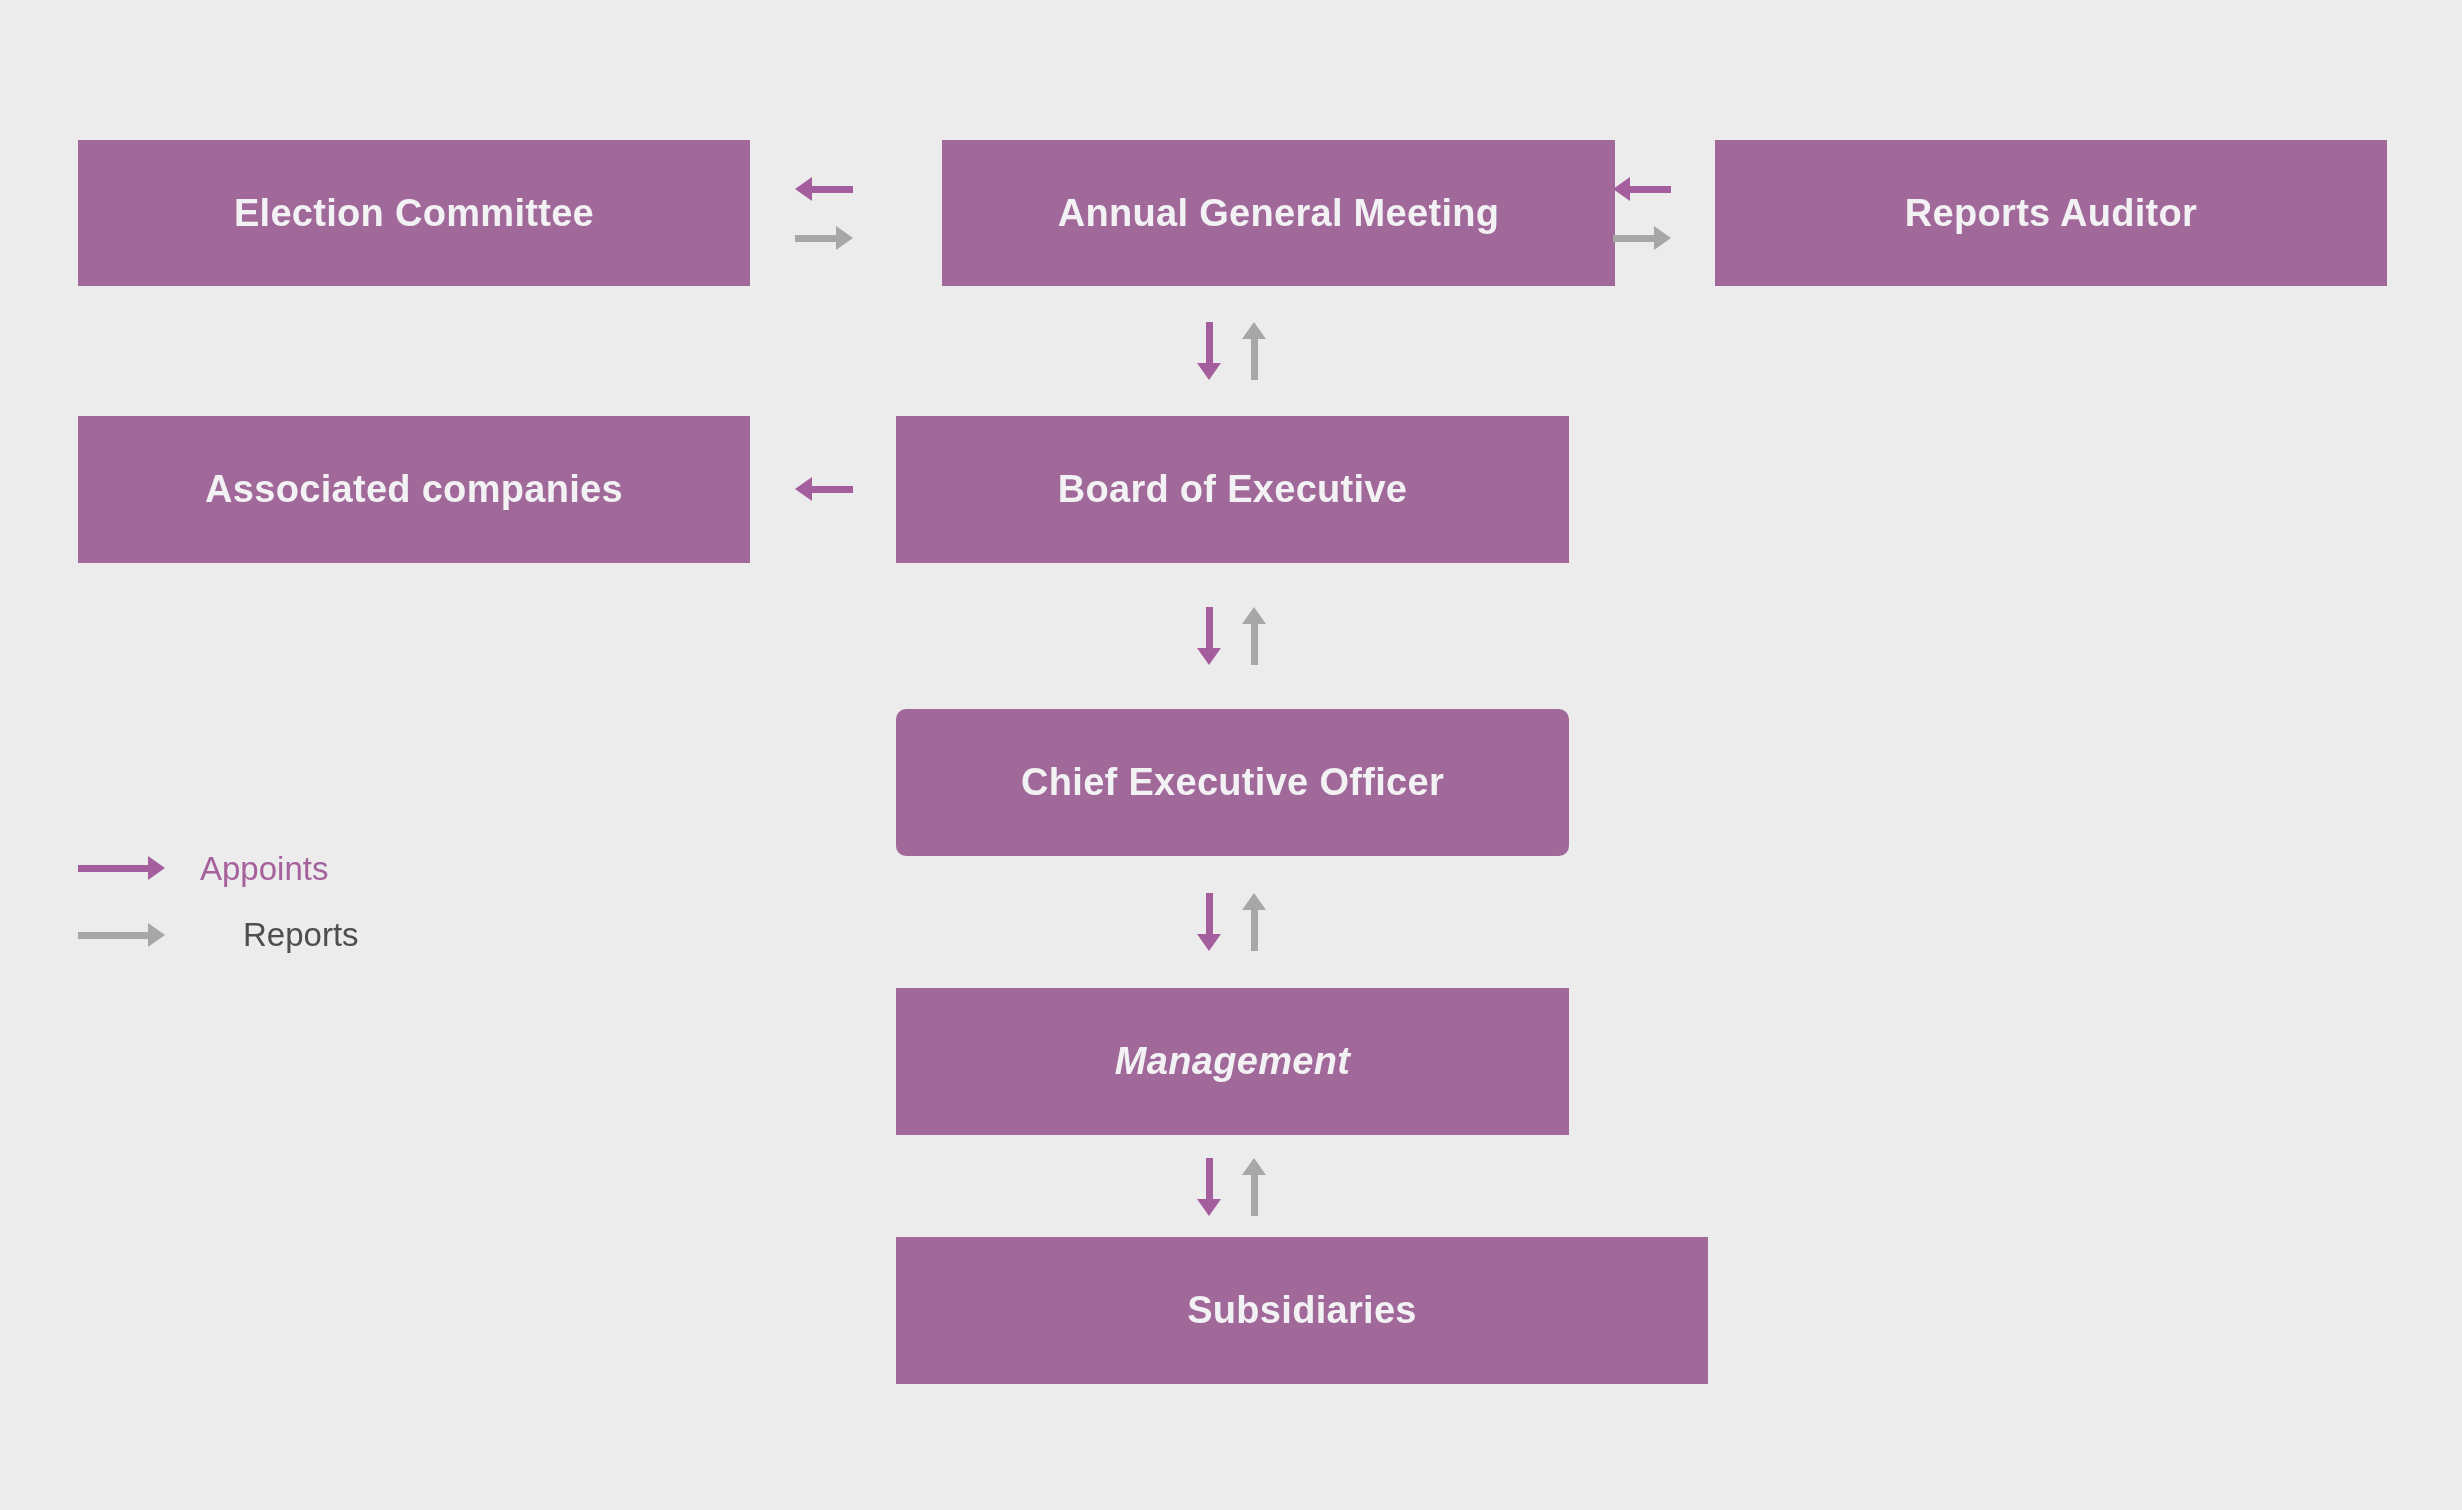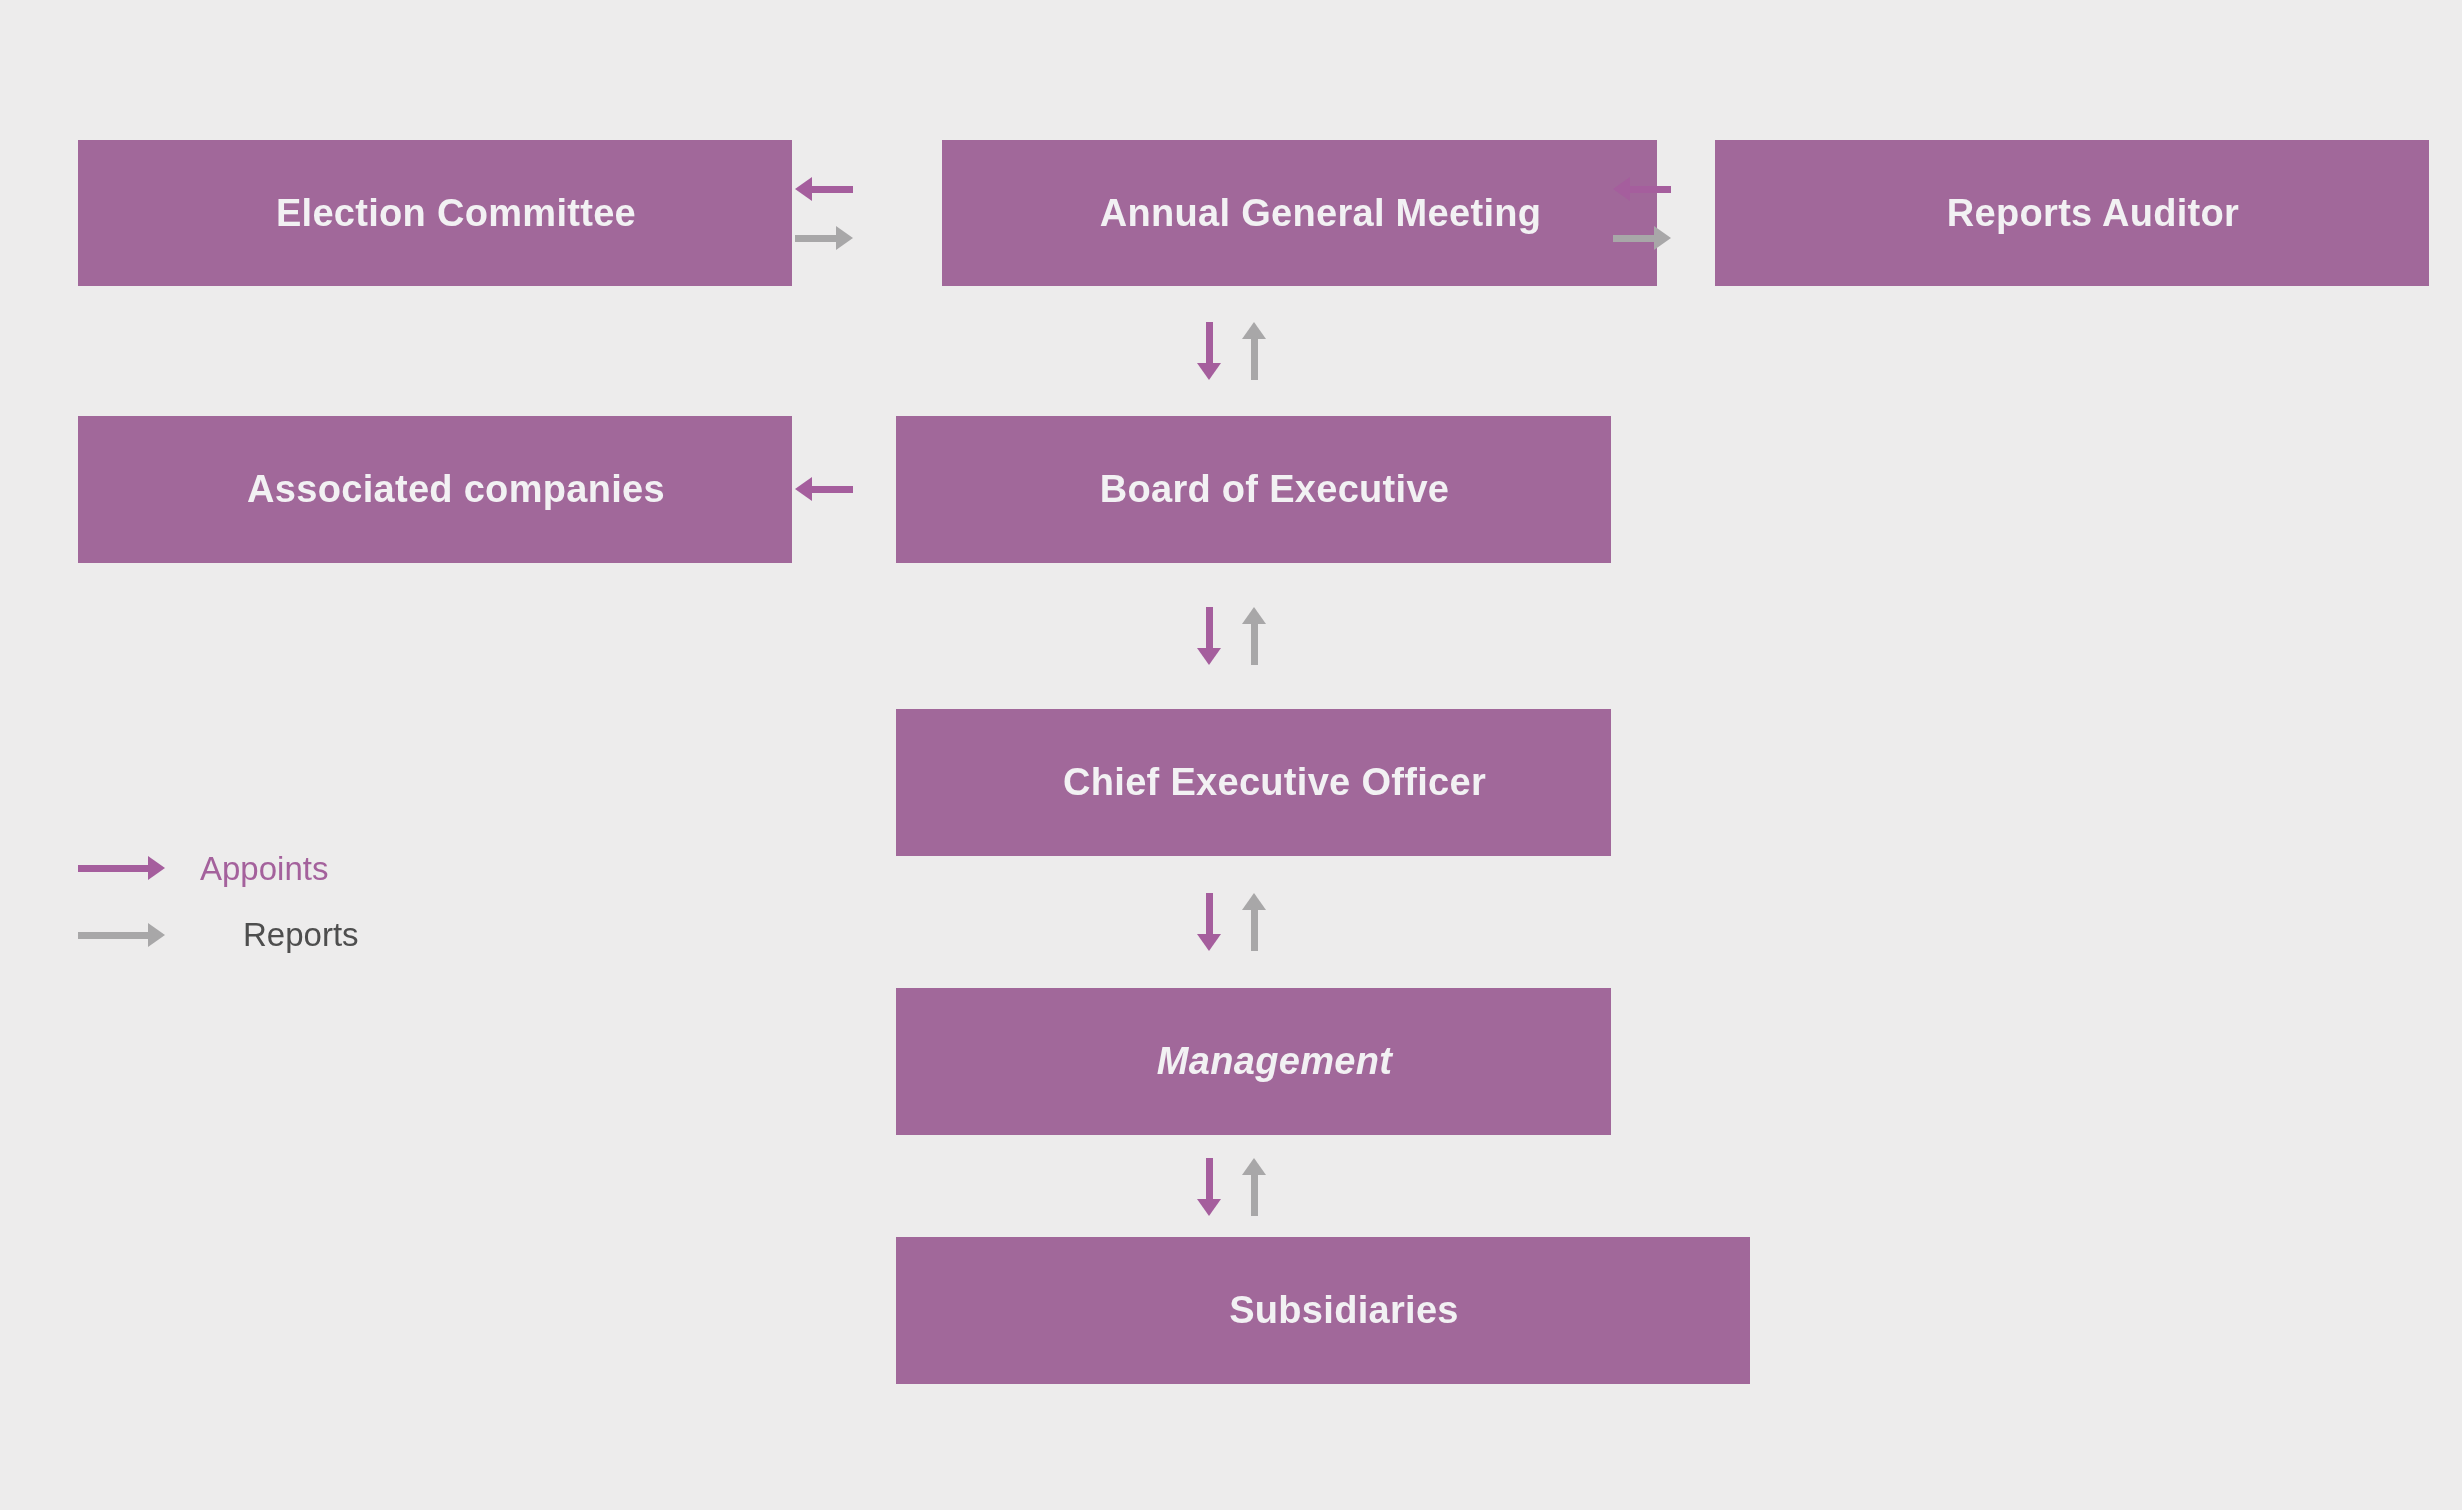"Election Committee" .node { padding-left: 42px -> none }
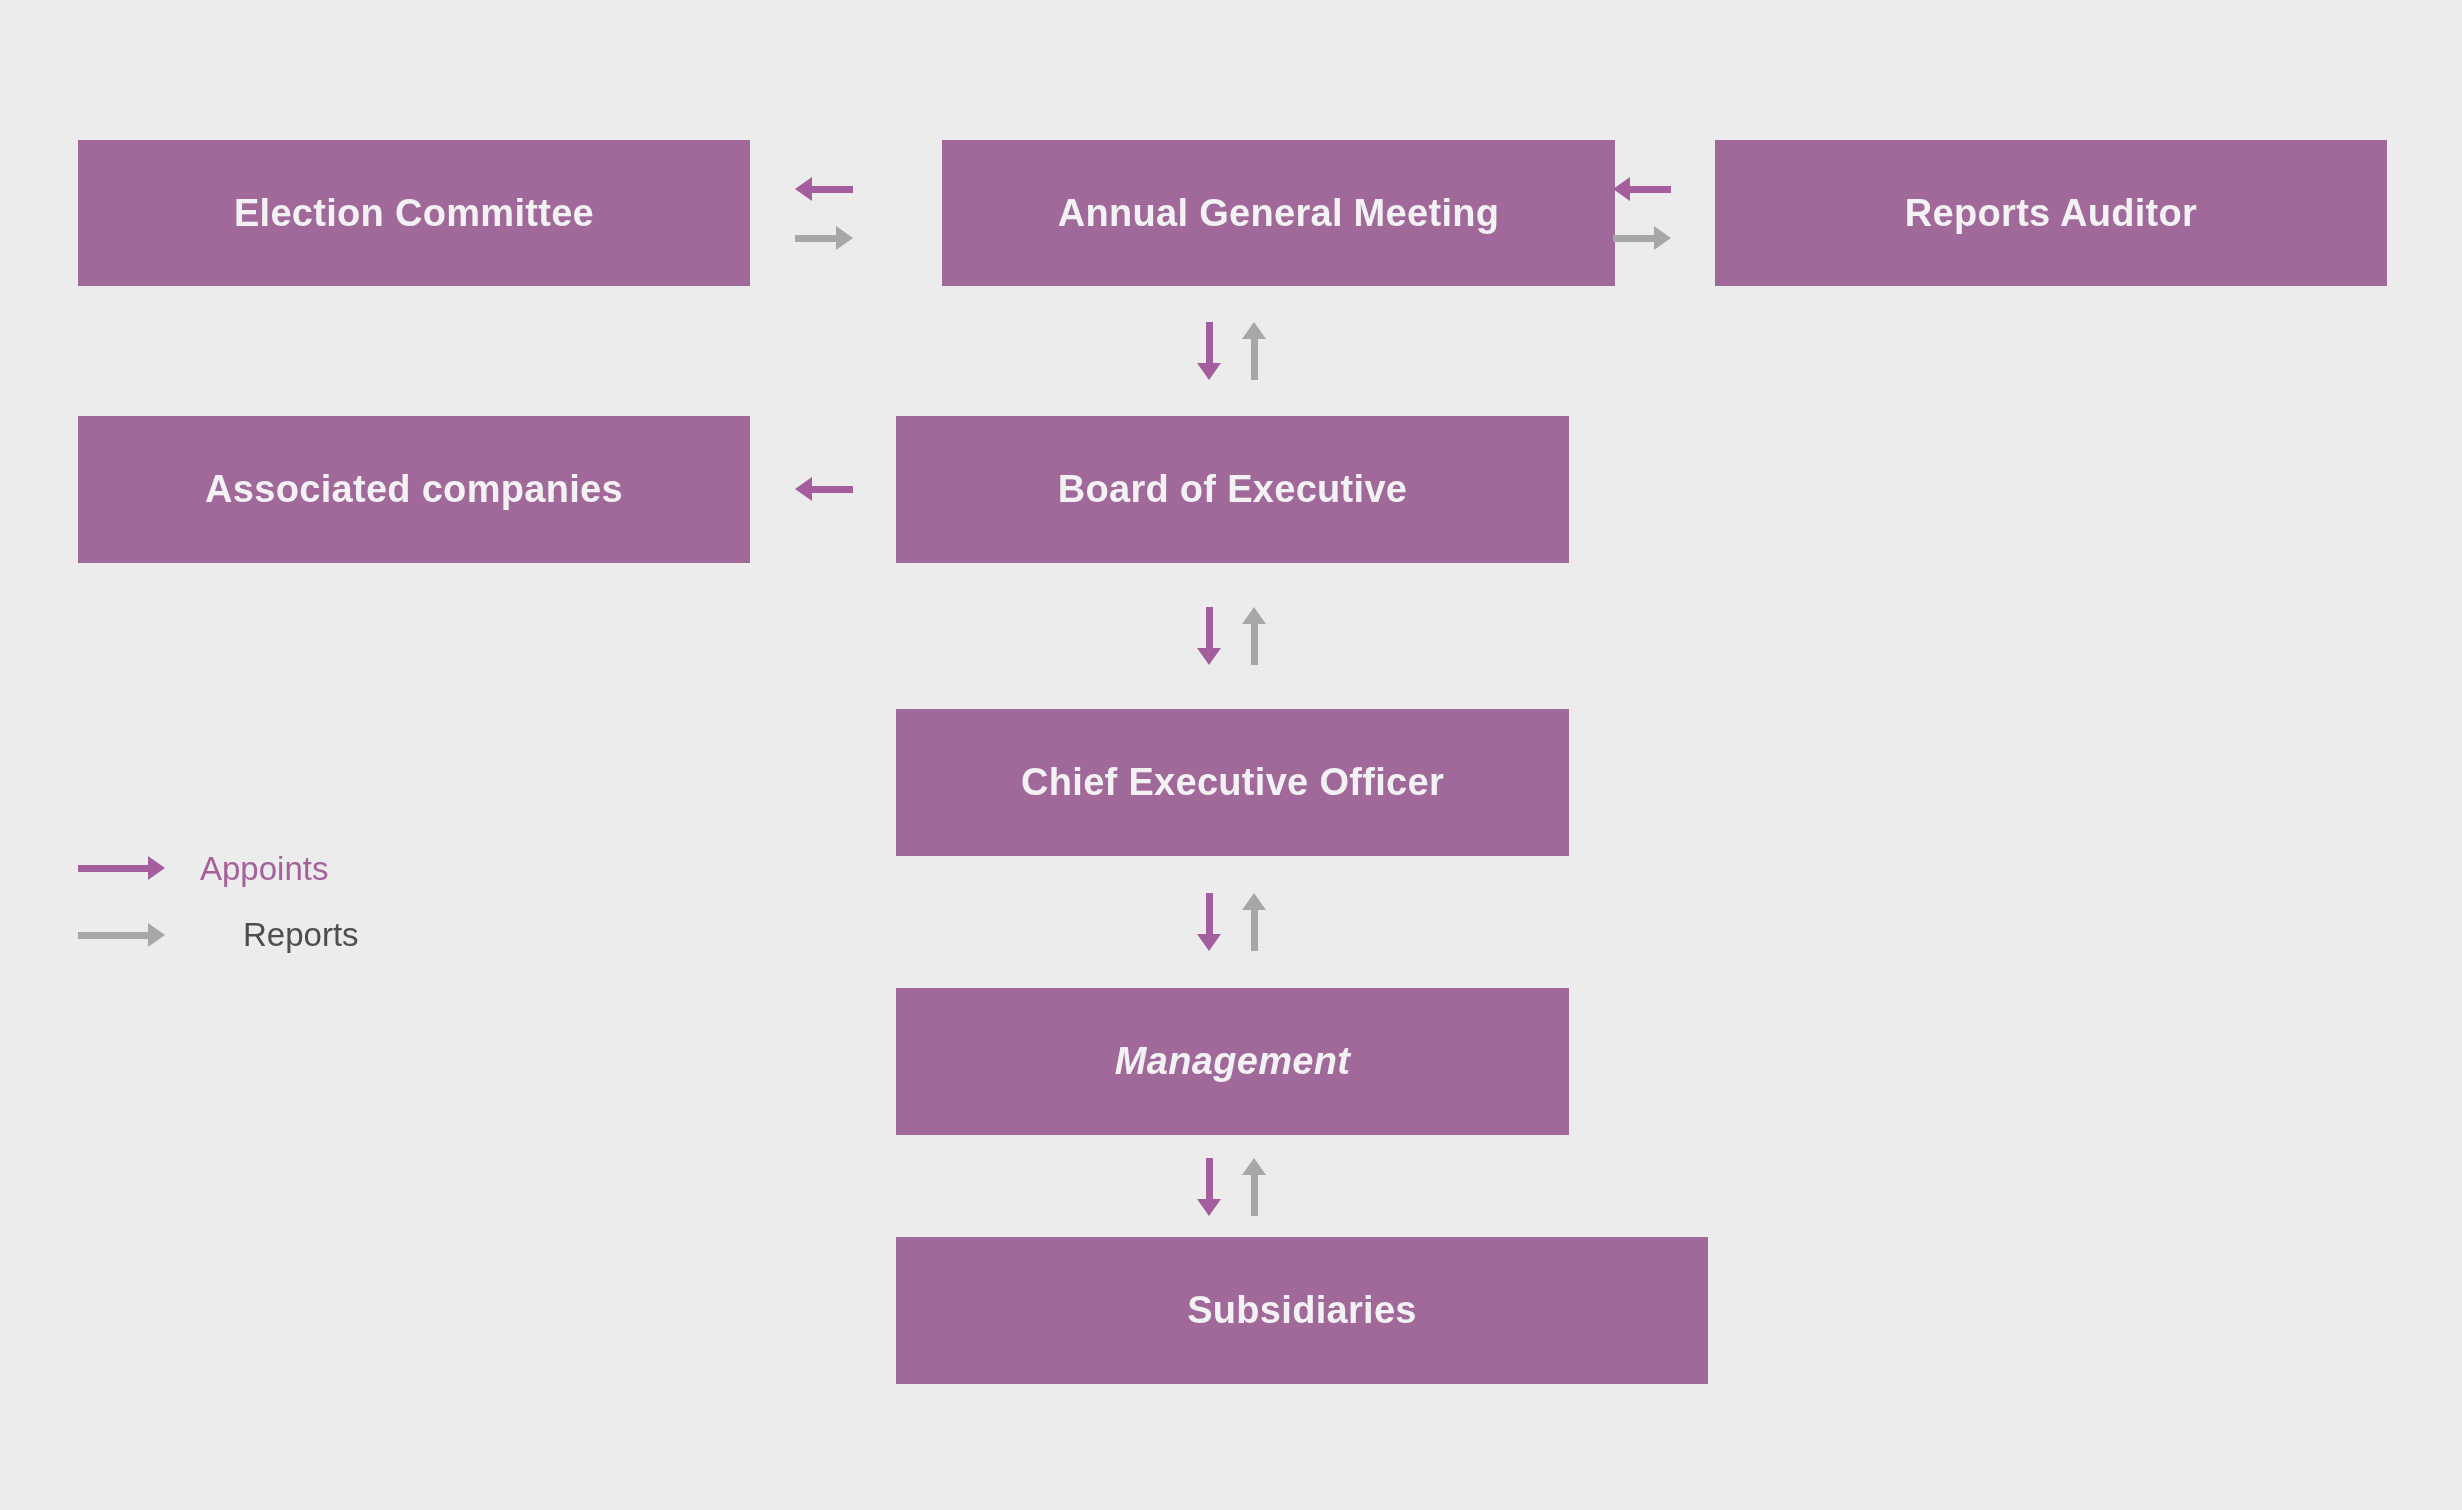"Chief Executive Officer" div.node { border-radius: none -> 10px }
